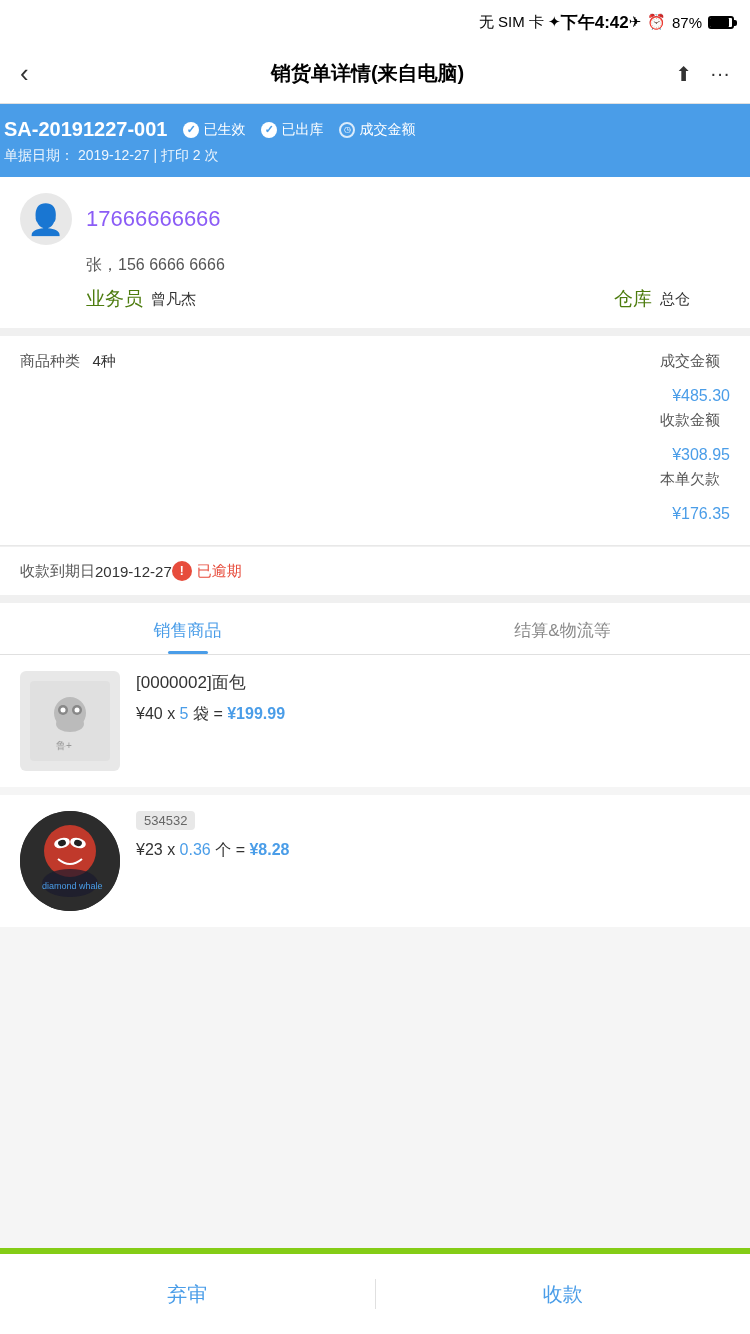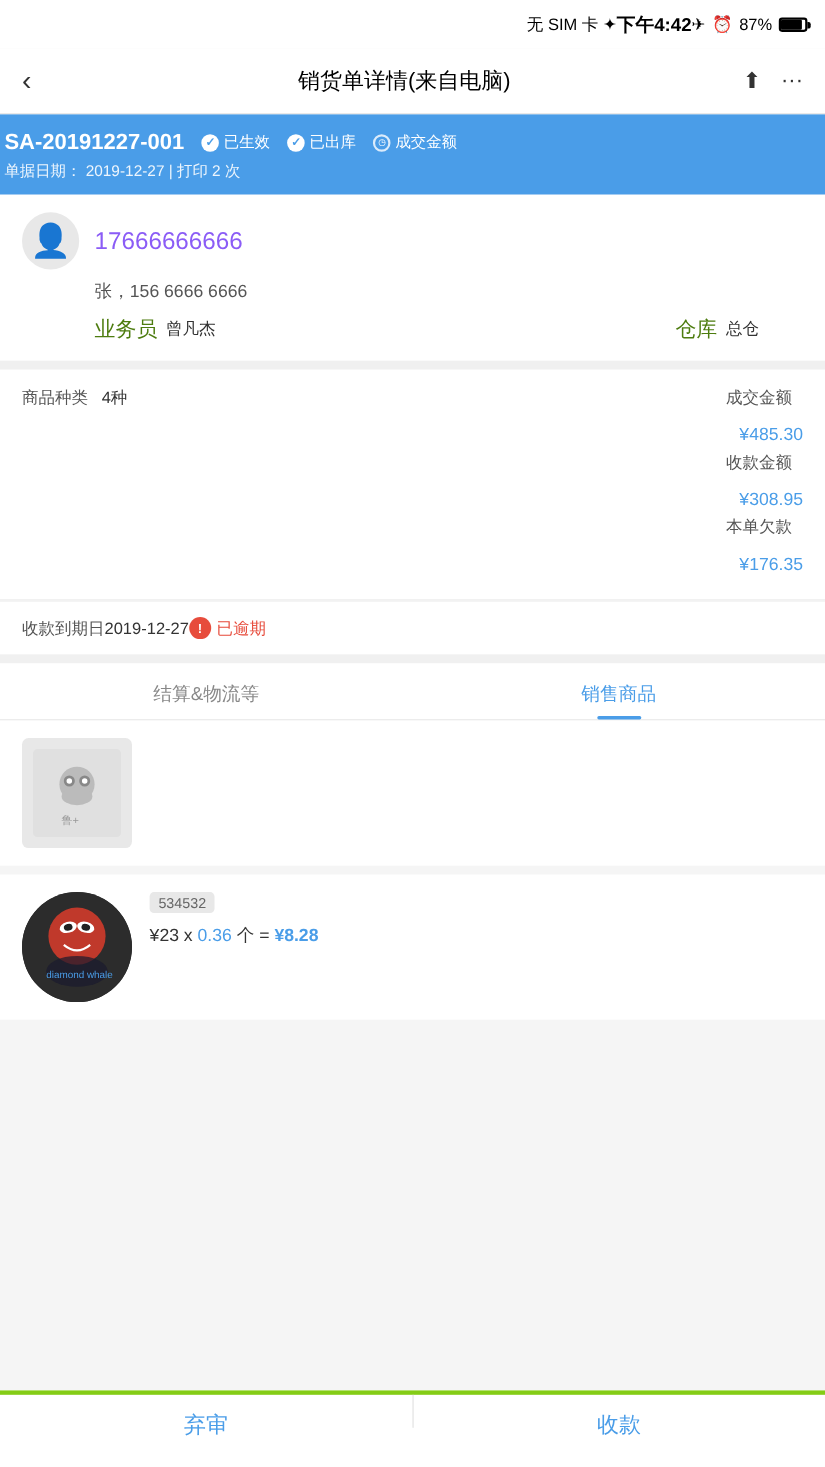"销货单详情(来自电脑)" .nav-title { font-weight: 400 -> 700 }
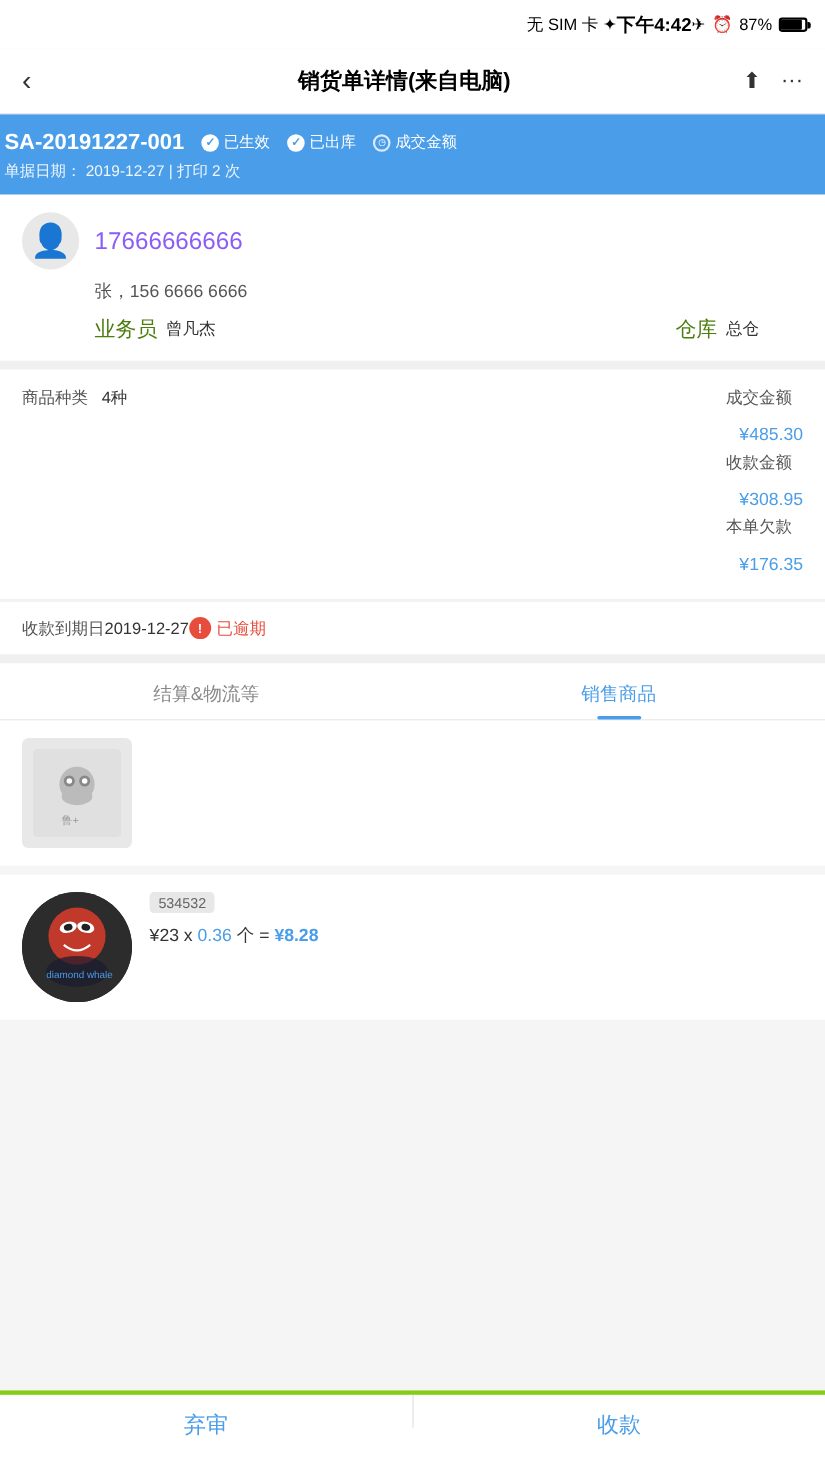"结算&物流等" div.tab-item { order: before "销售商品" -> after "销售商品" }
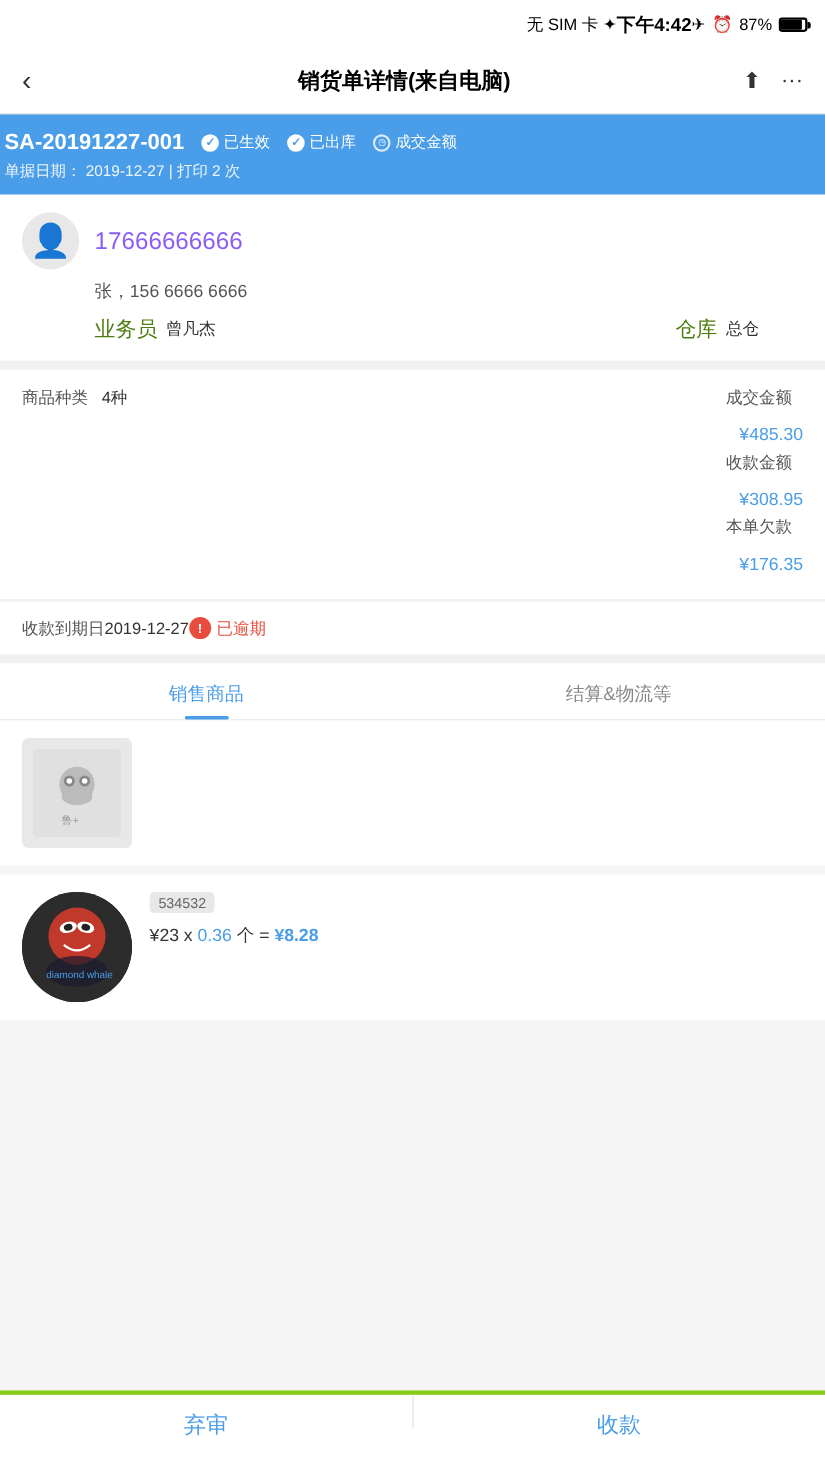"[0000002]面包" div.product-info { html: none -> <div> <div>[0000002]面包</div> <div> <span>¥40</span> <span> x </span> <span>5</span> <span>袋</span> <span> = </span> <span>¥199.99</span> </div> </div> }
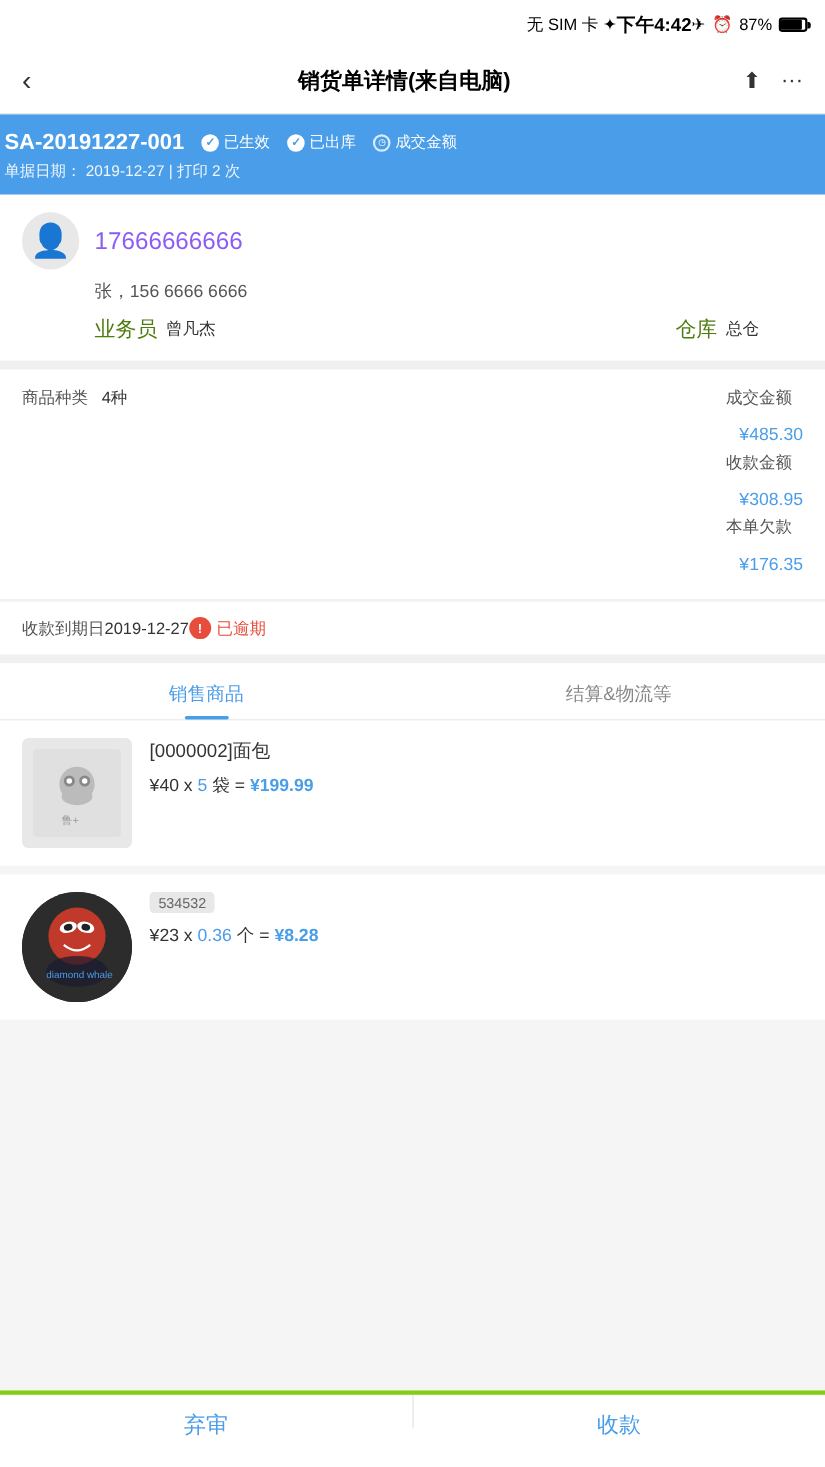"弃审" .bottom-bar { align-items: none -> center; border-top: 4px solid #84cc16 -> 6px solid #84cc16; height: 70px -> 86px }
